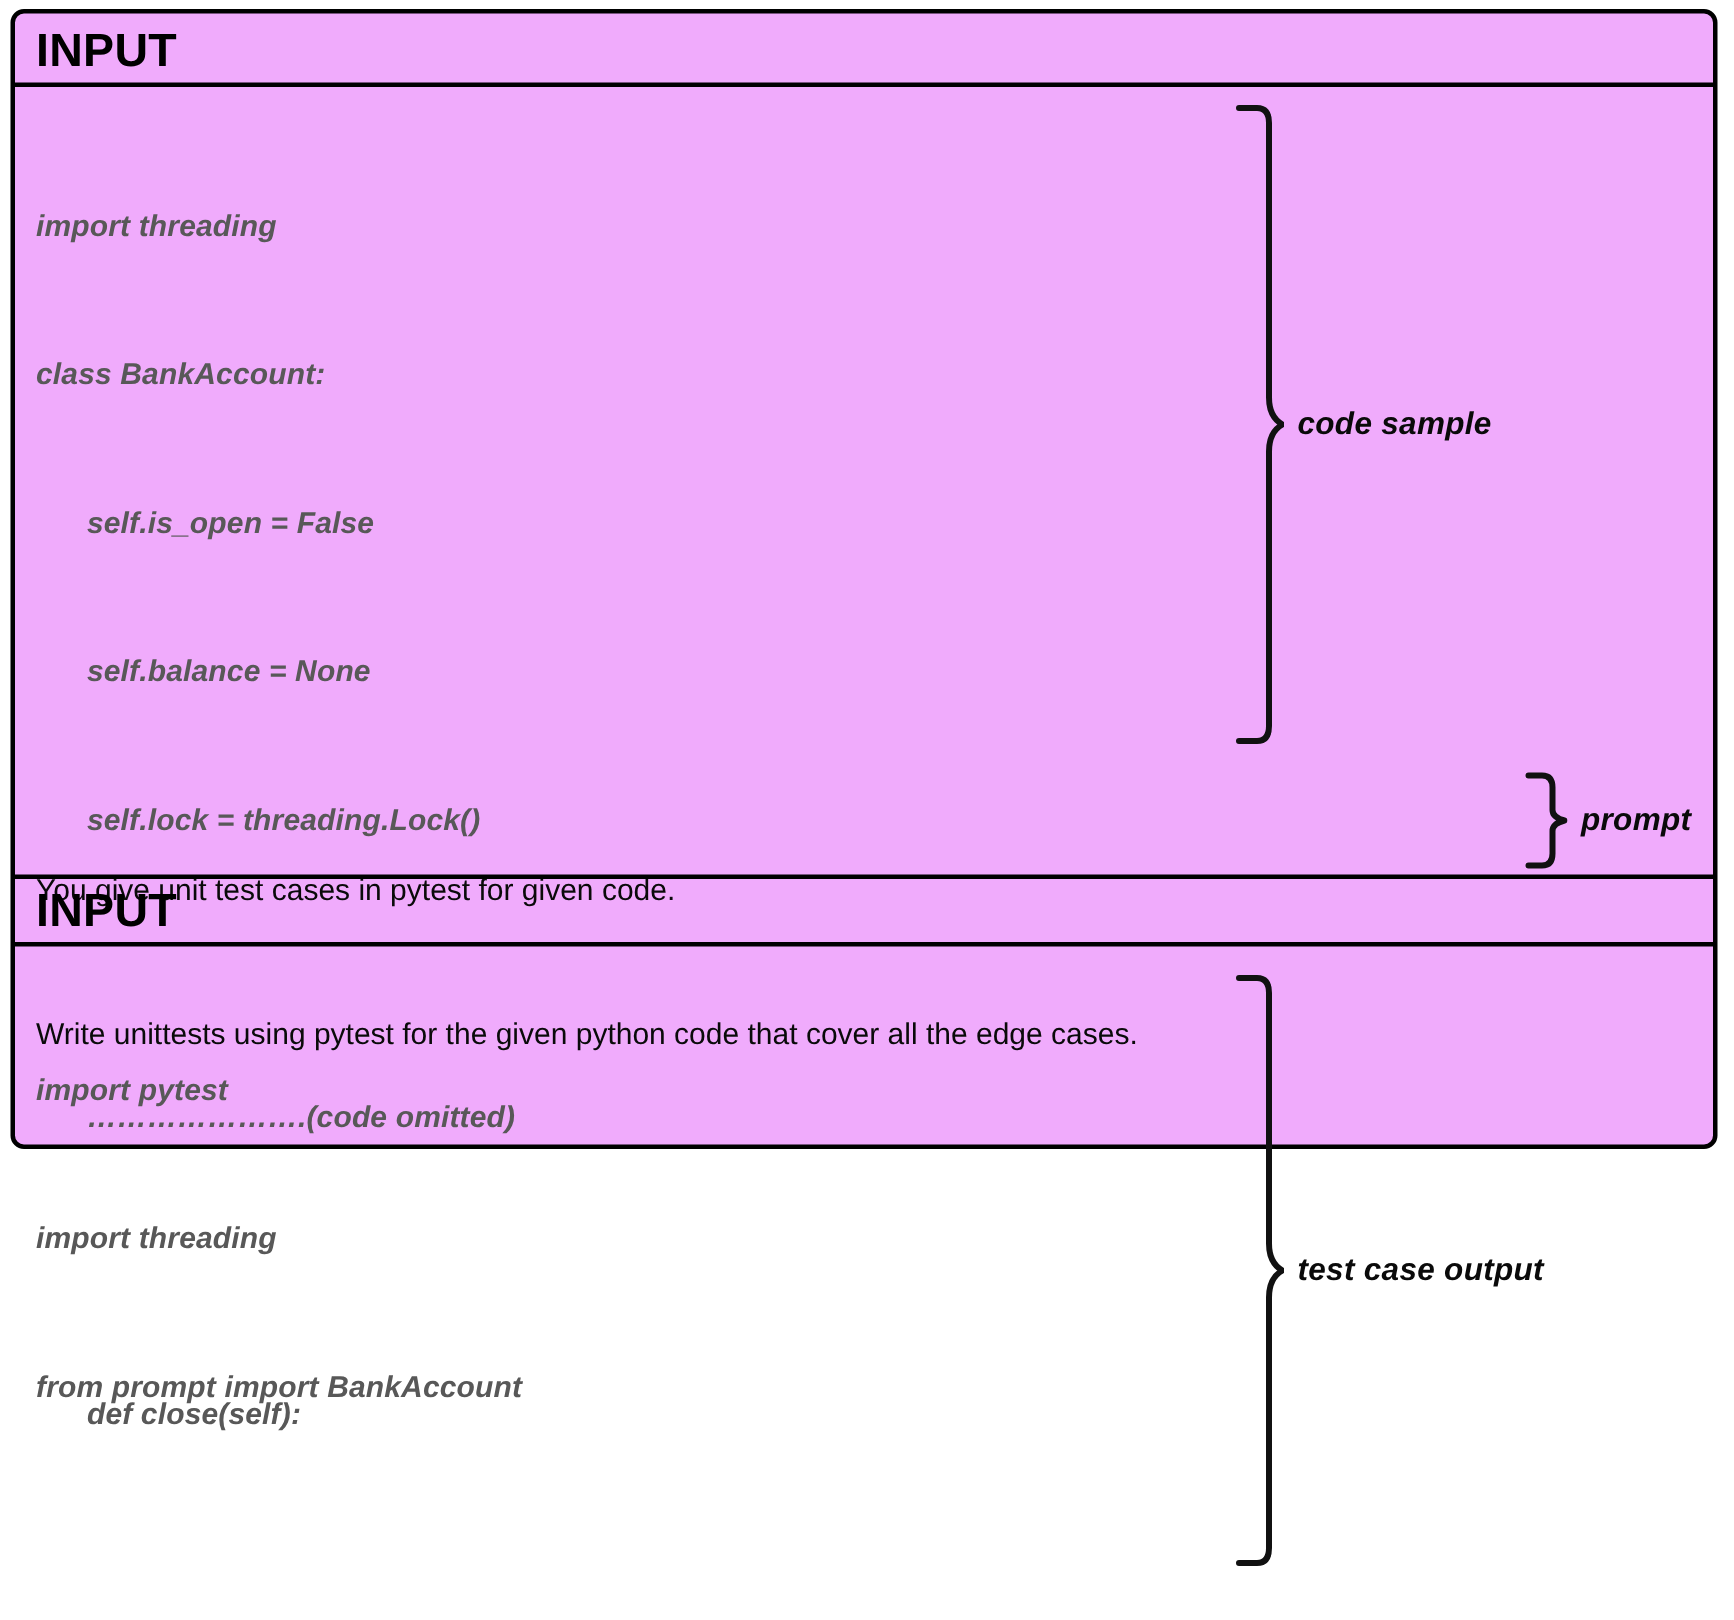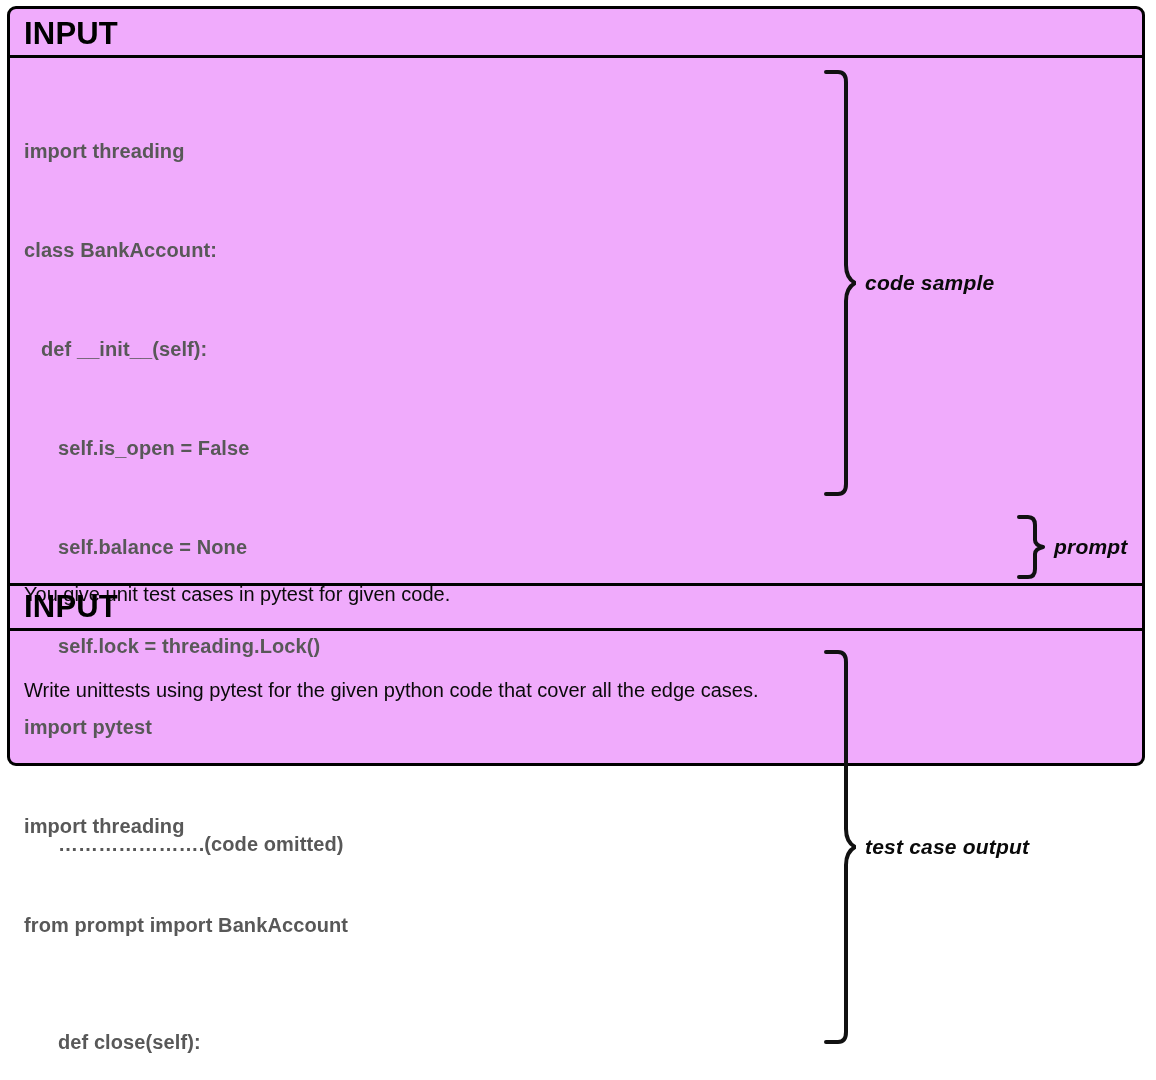"import threading" .code-line { font-style: none -> italic }
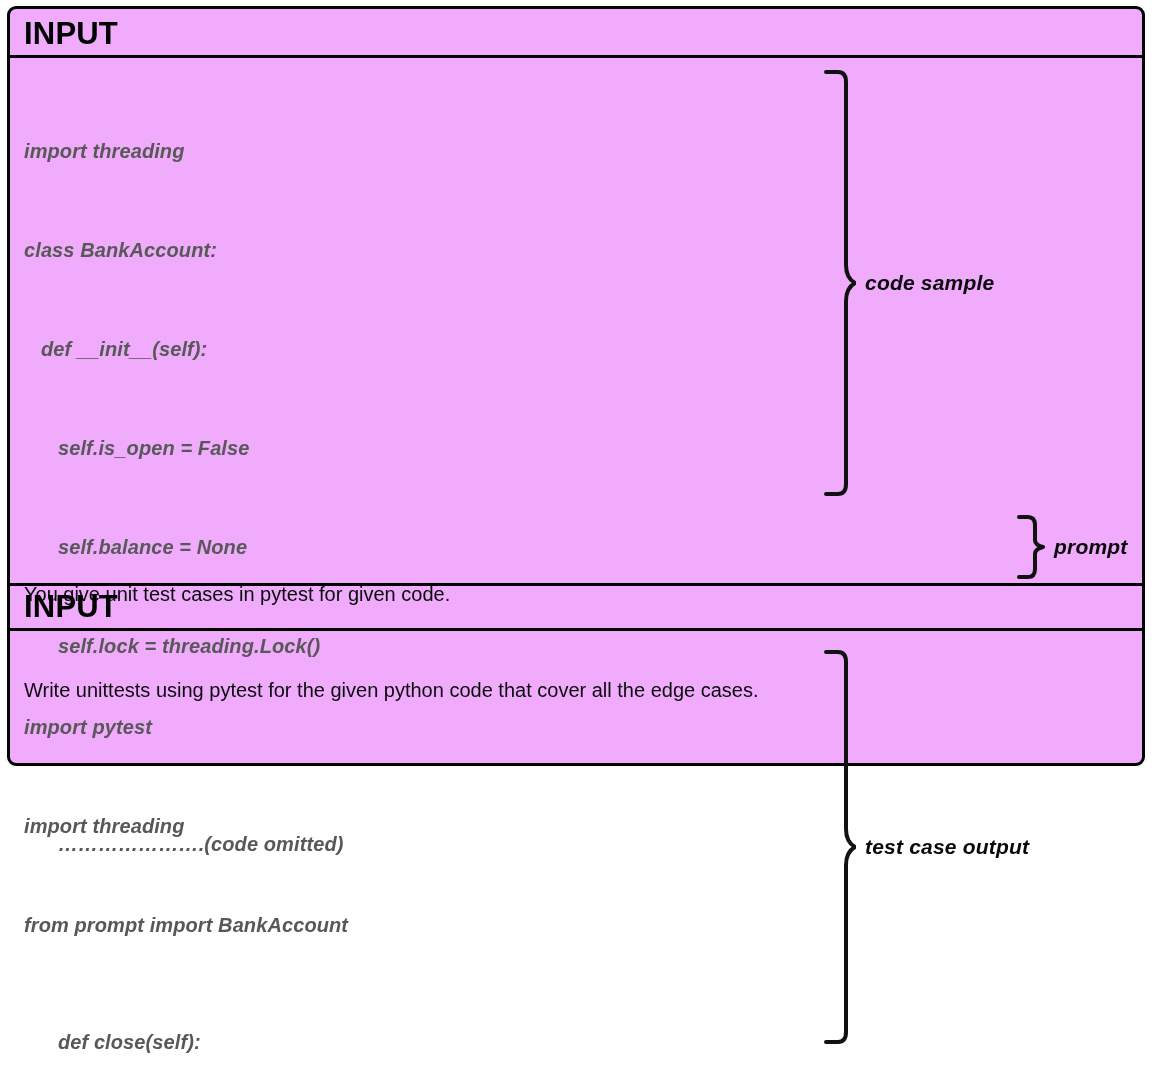"def __init__(self):" div.code-line { html: <div> def __init__(self):</div> -> none }
